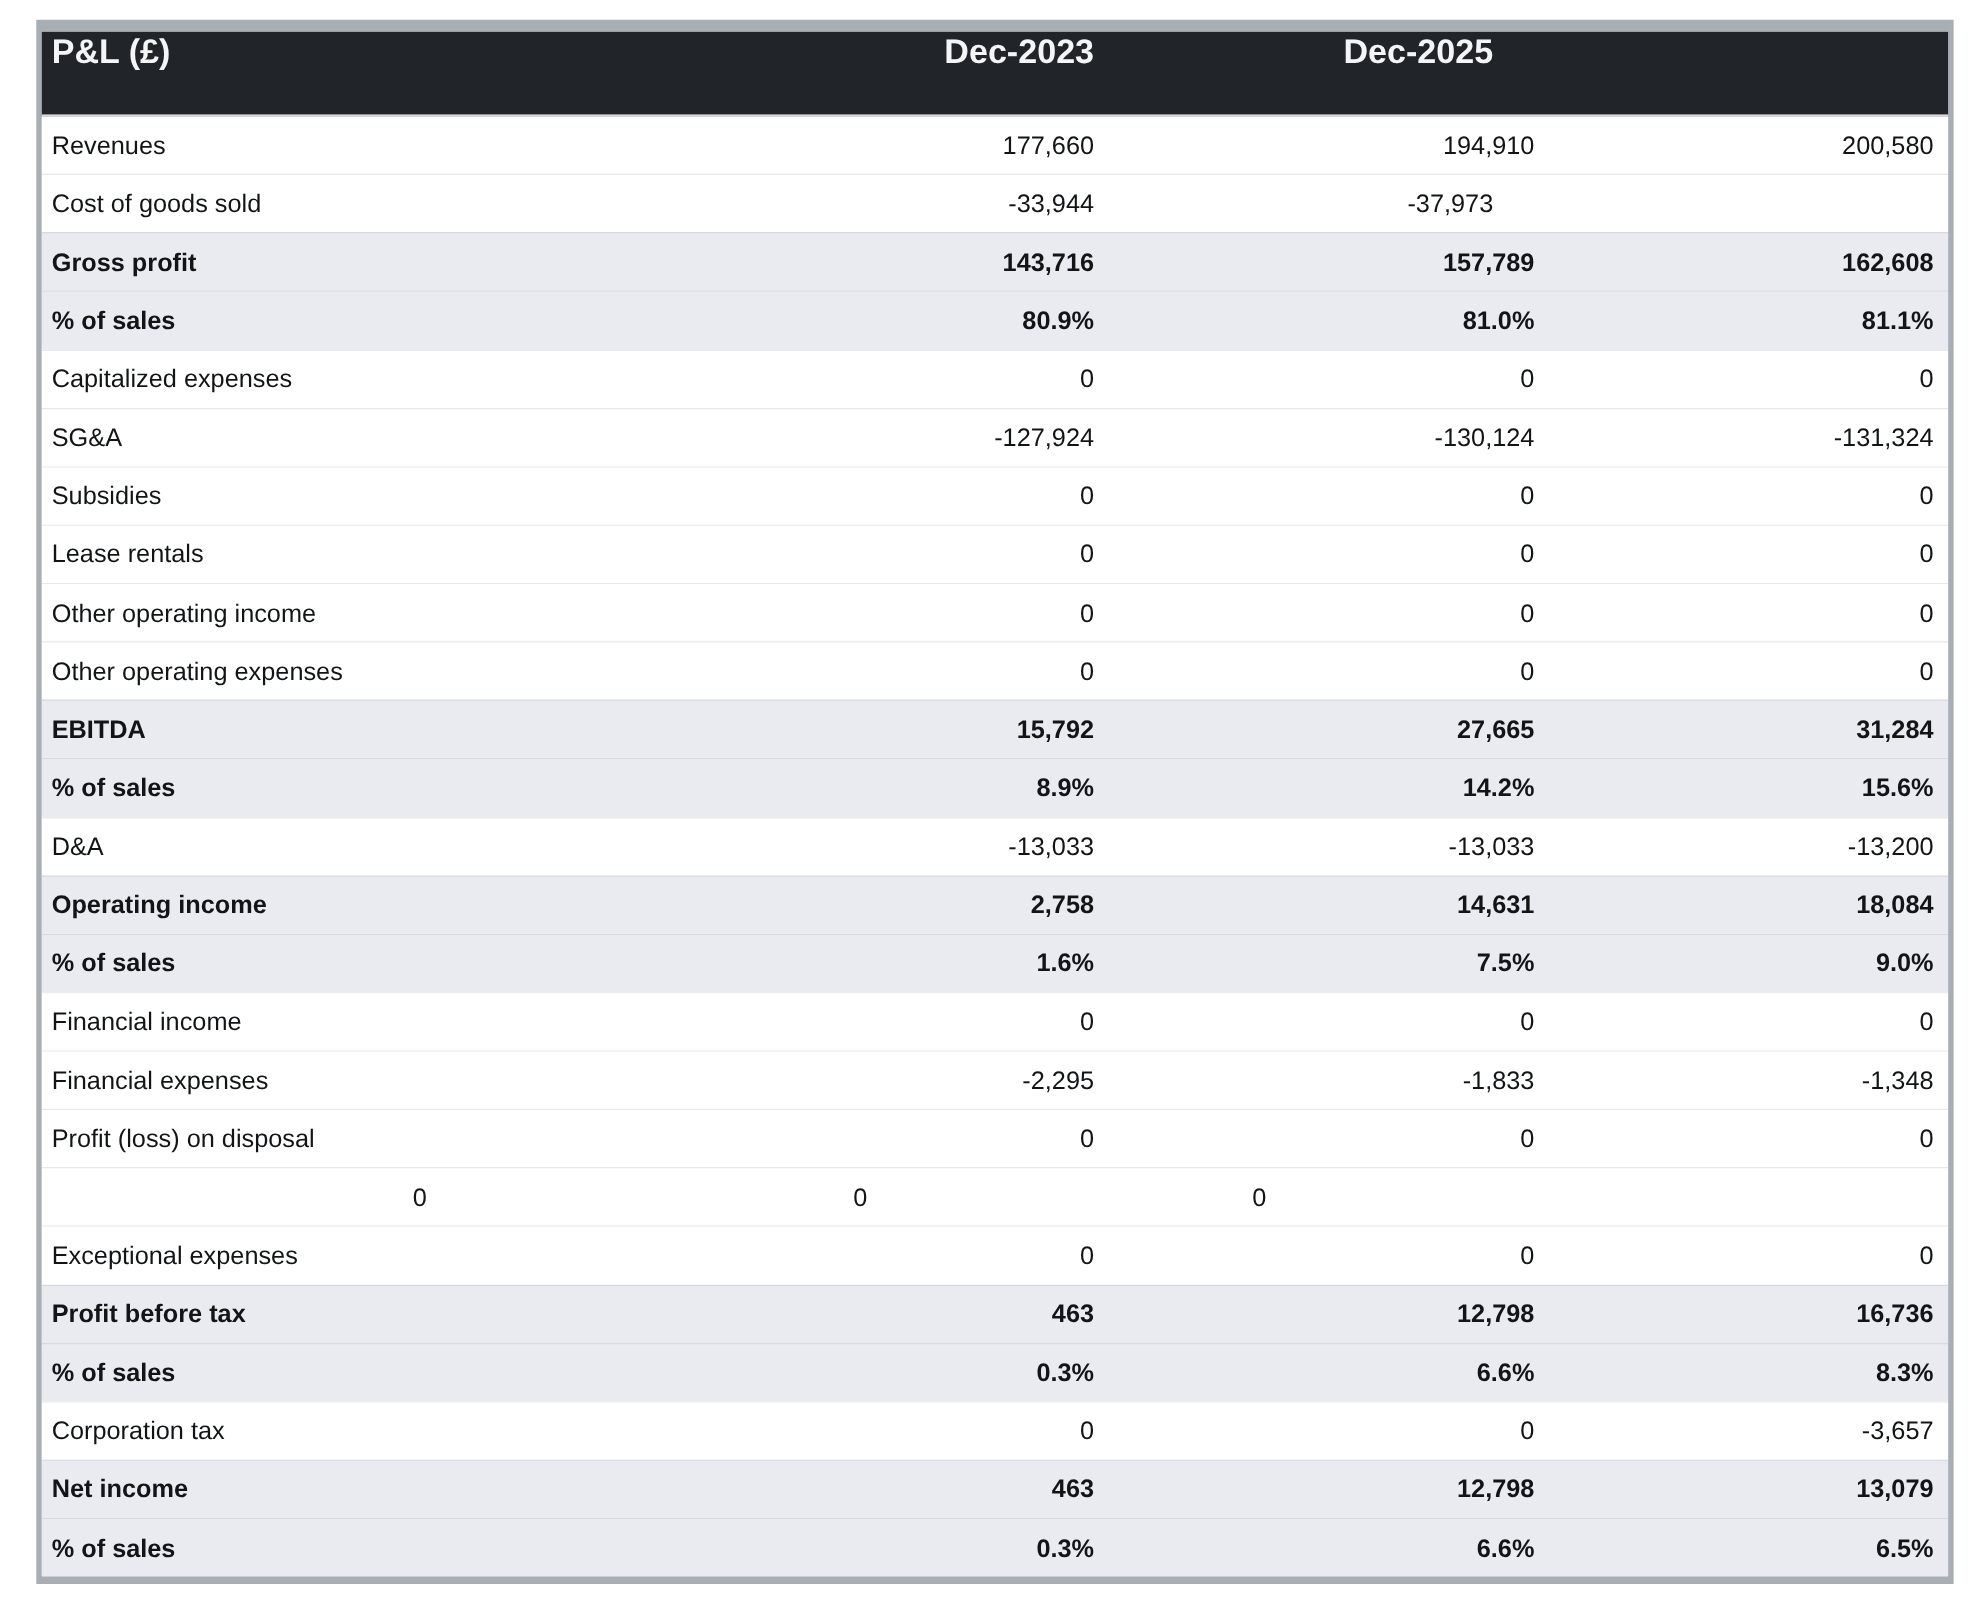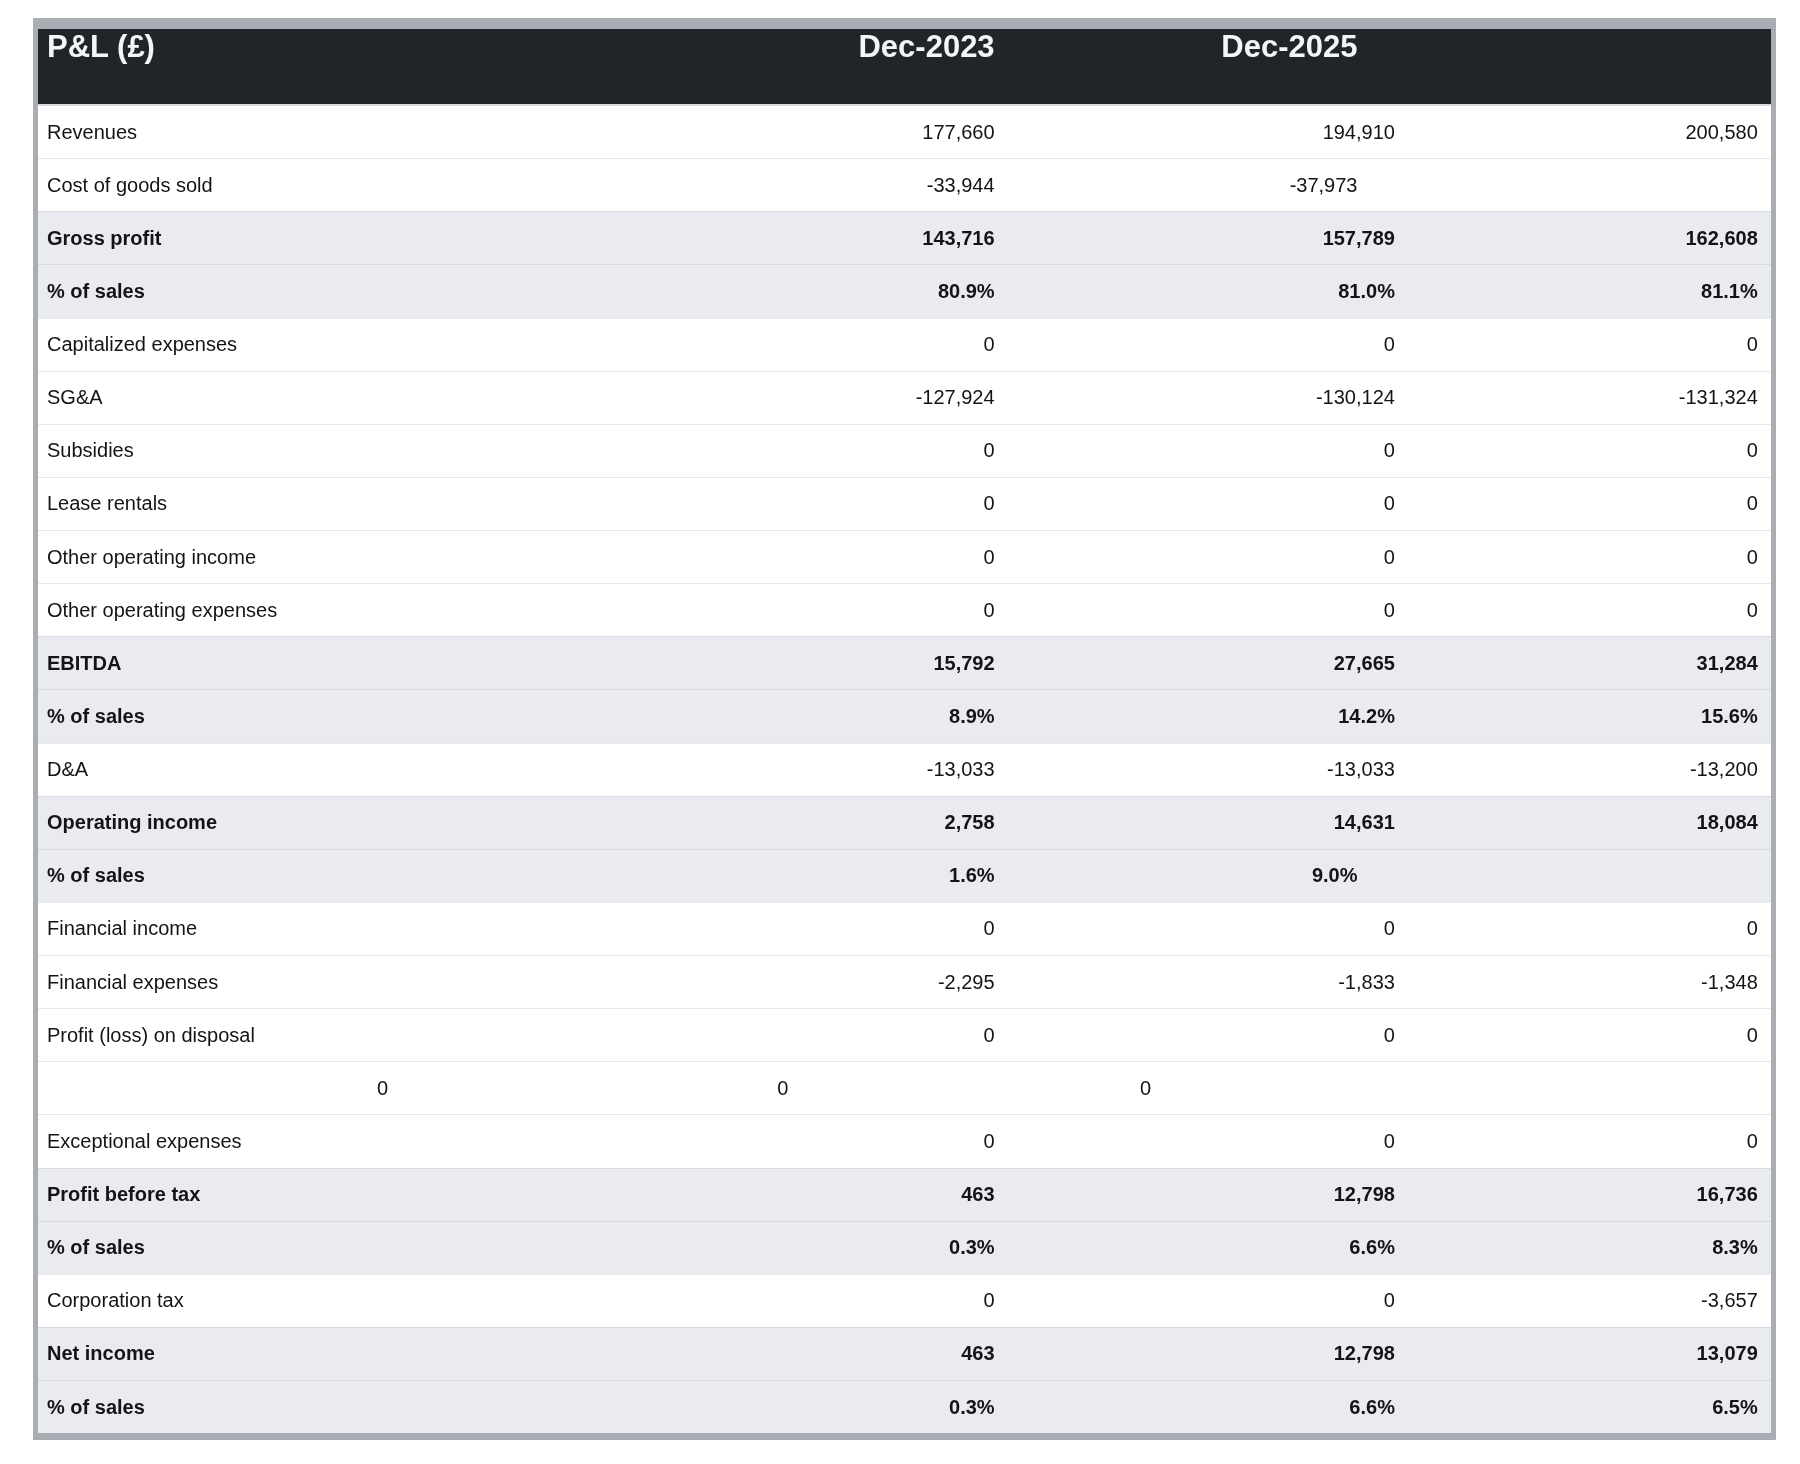"Revenues" .row { font-size: 20px -> 23px }
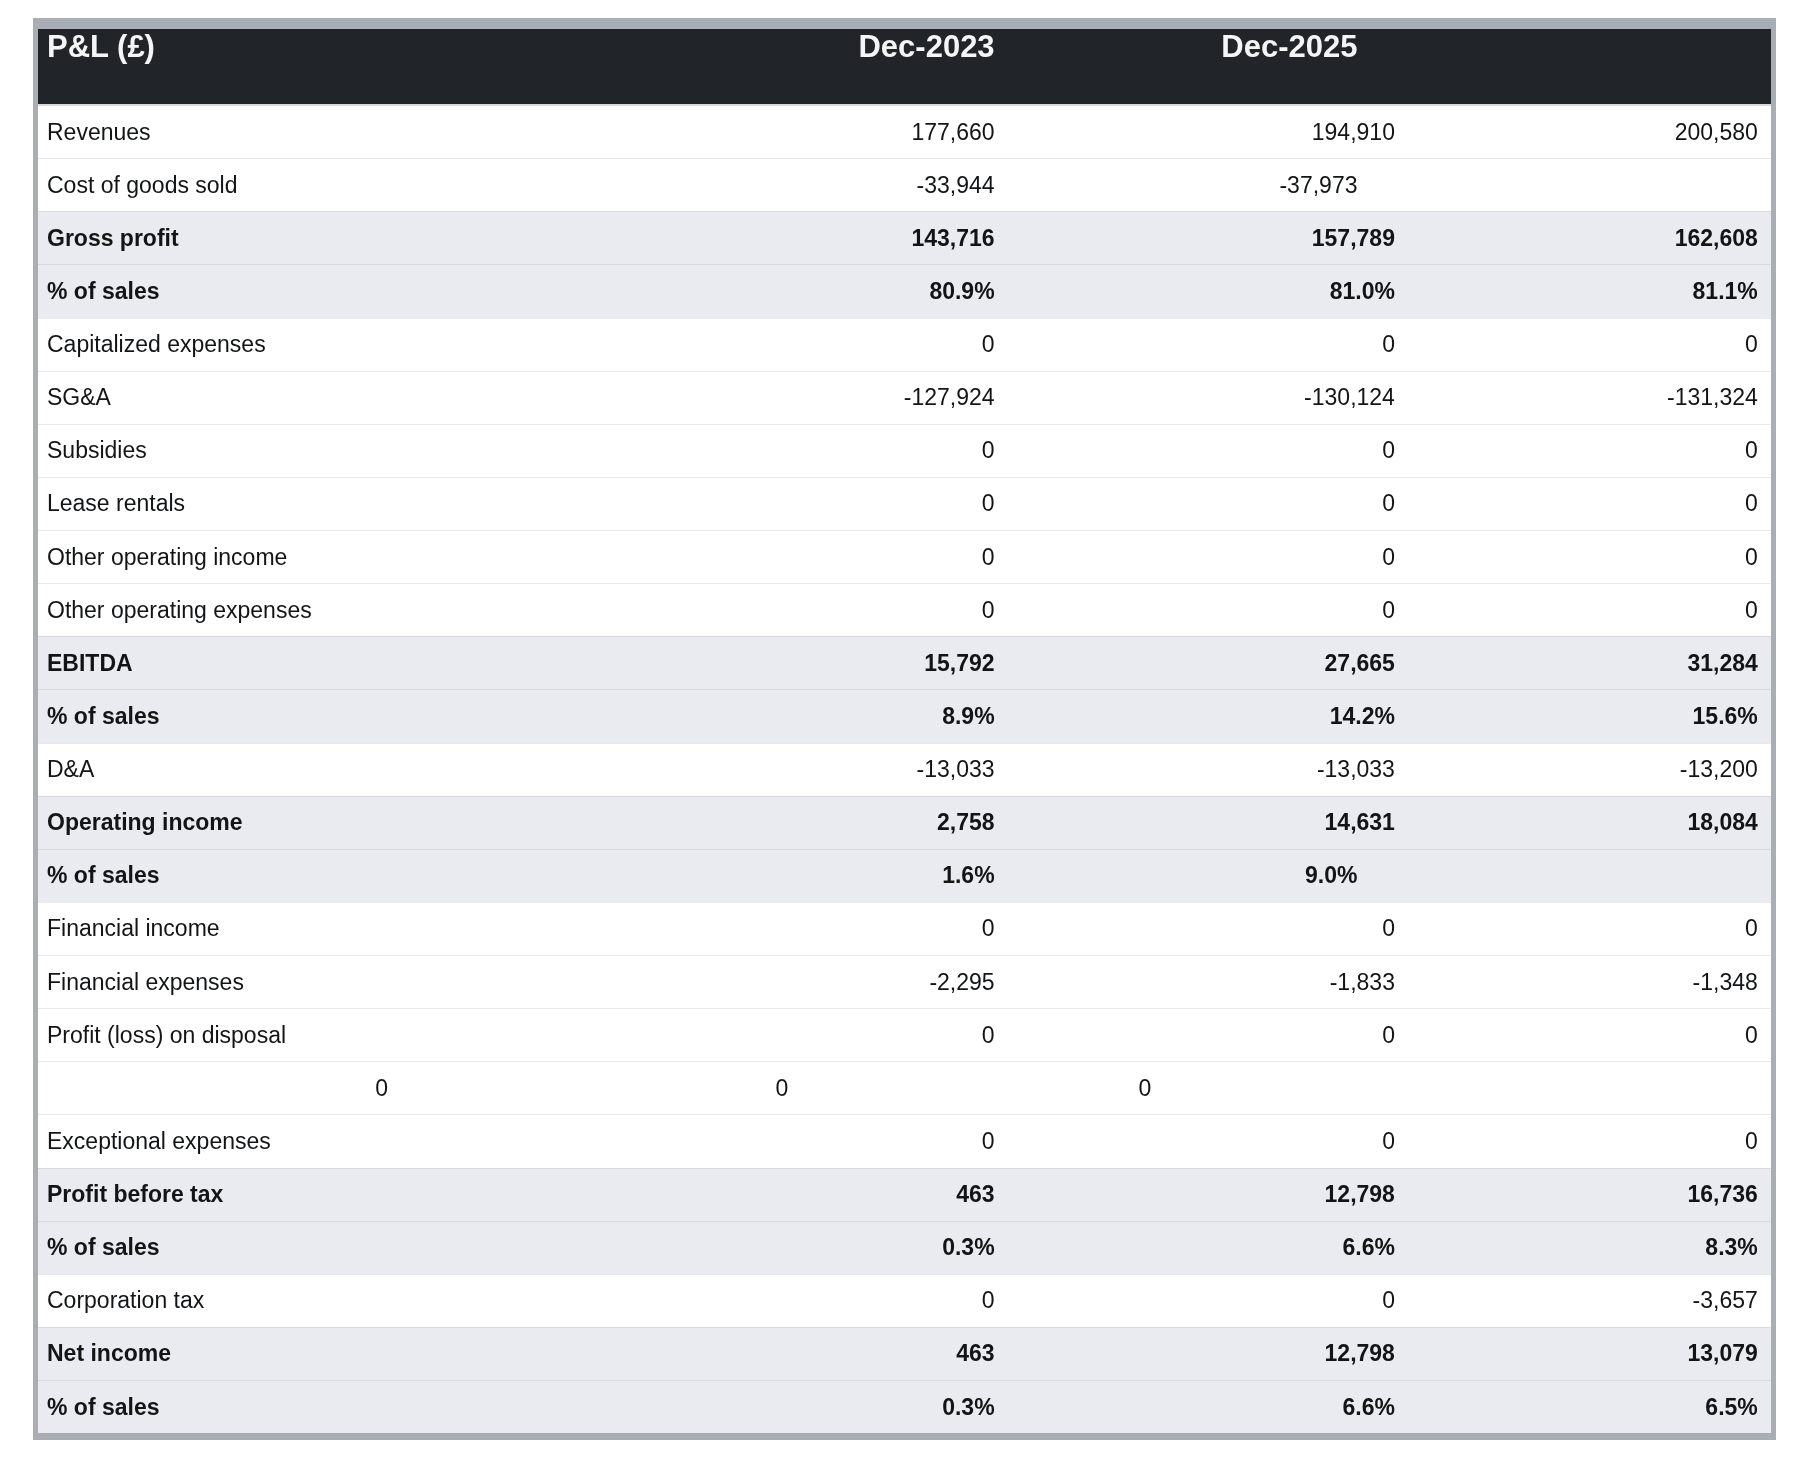"7.5%" div.cell { html: none -> <div>7.5%</div> }
